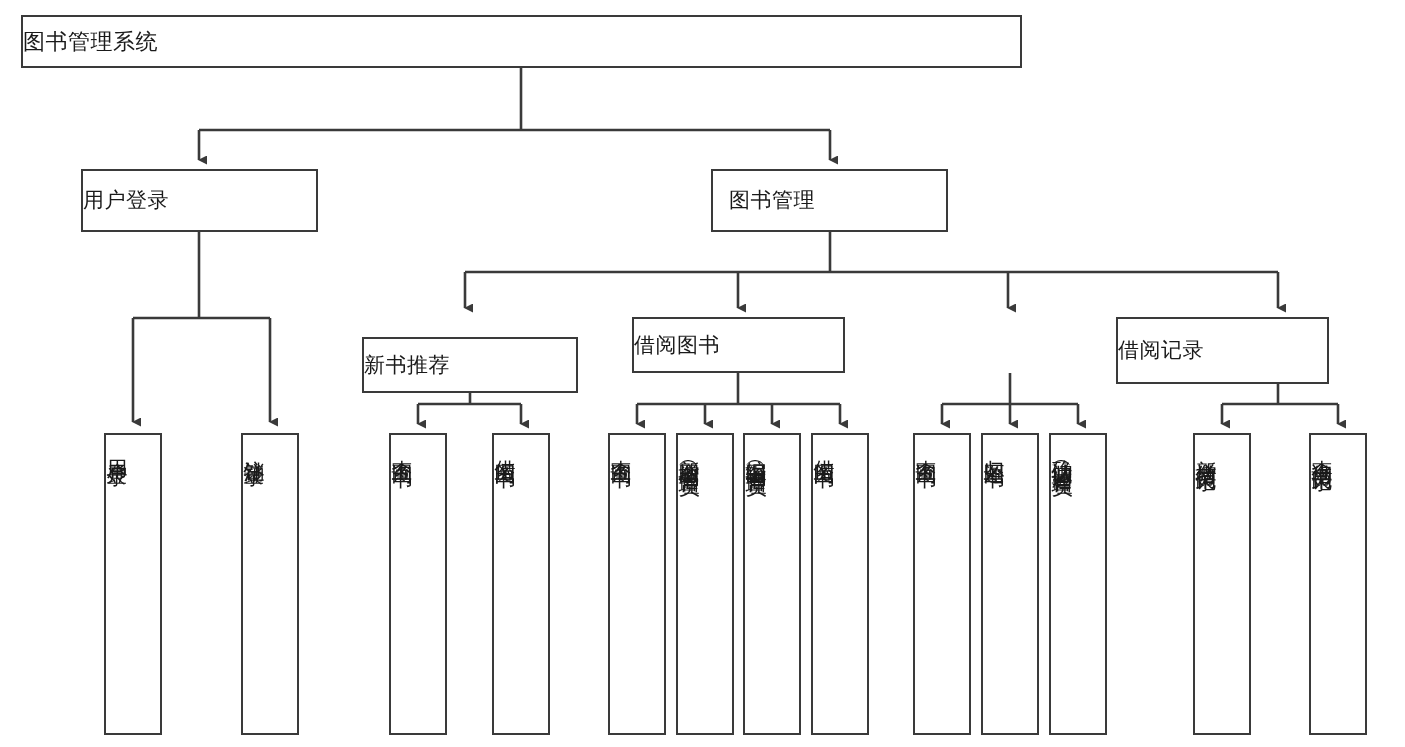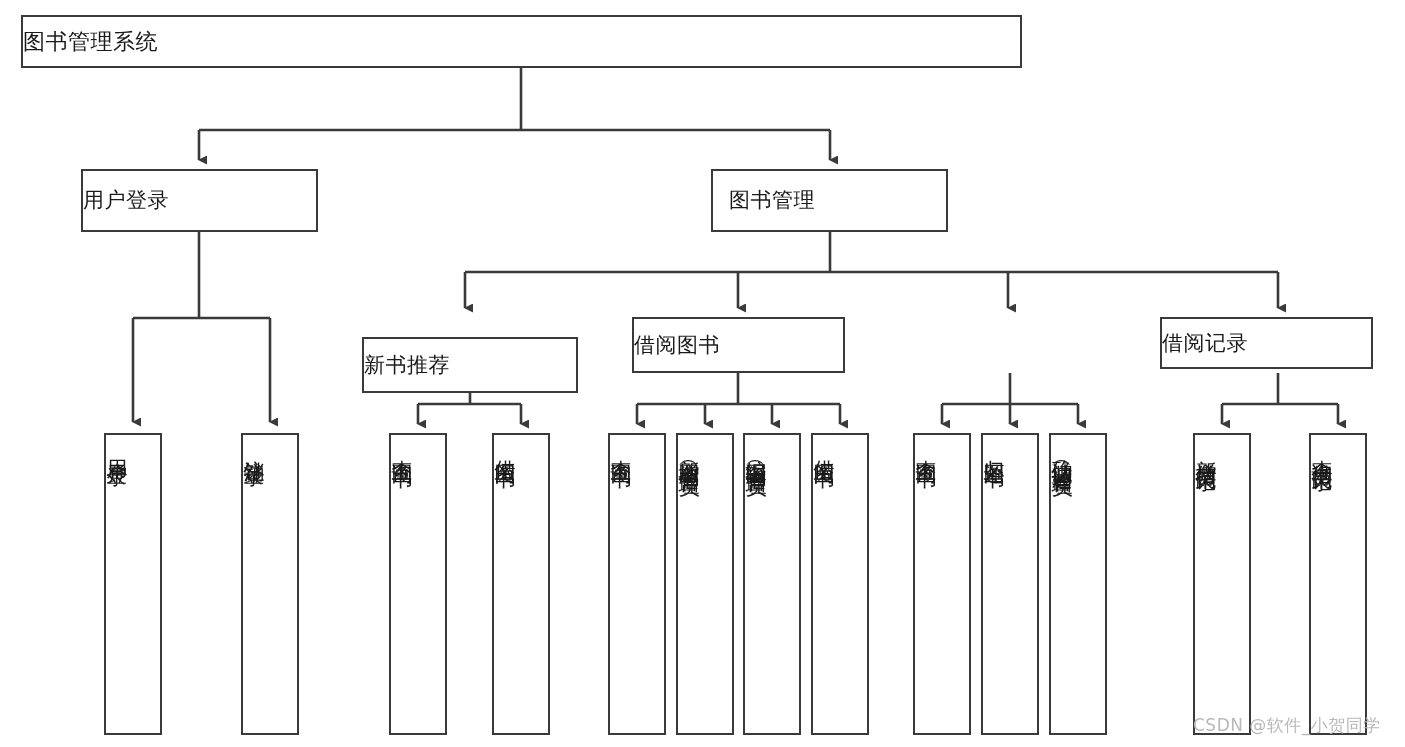"借阅记录" div.node { height: 52px -> 67px; left: 1160px -> 1116px }
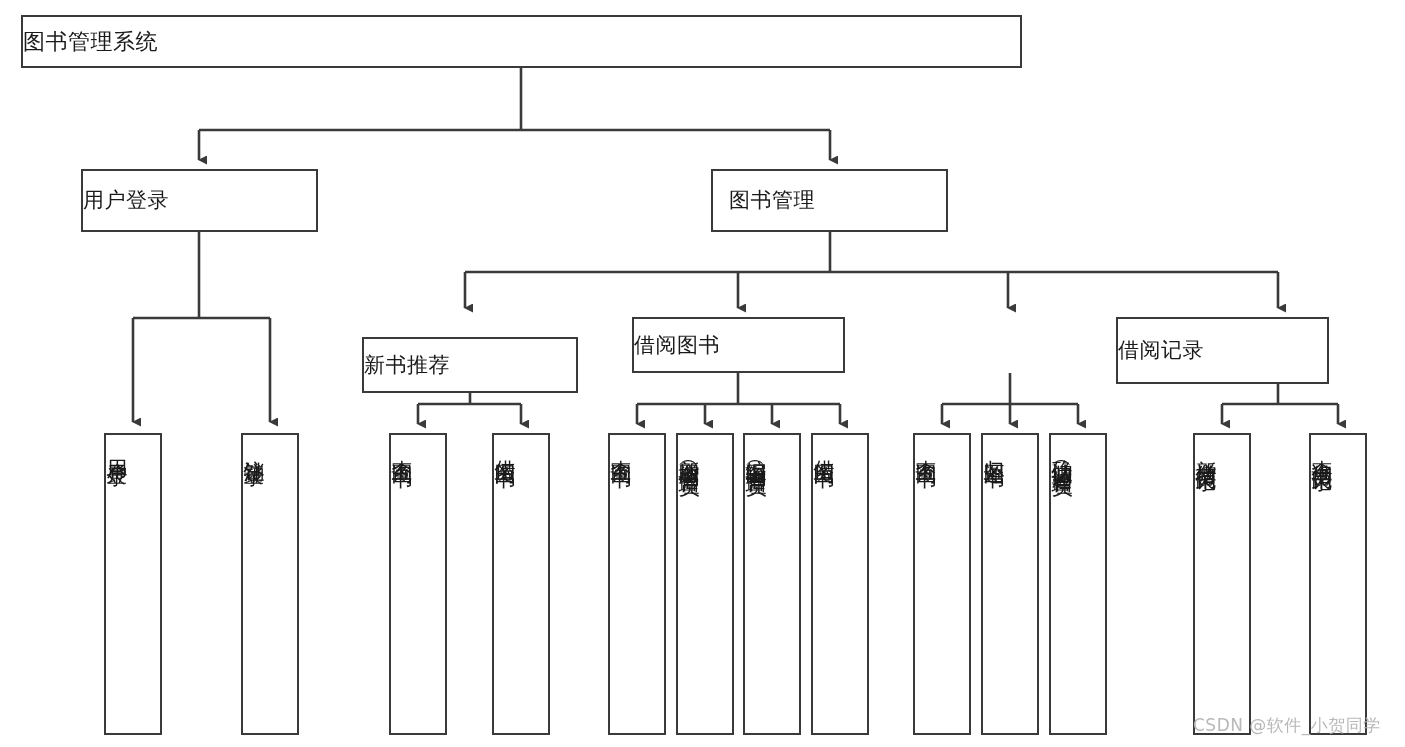"CSDN @软件_小贺同学" div.watermark { html: <div>CSDN @软件_小贺同学</div> -> none }
